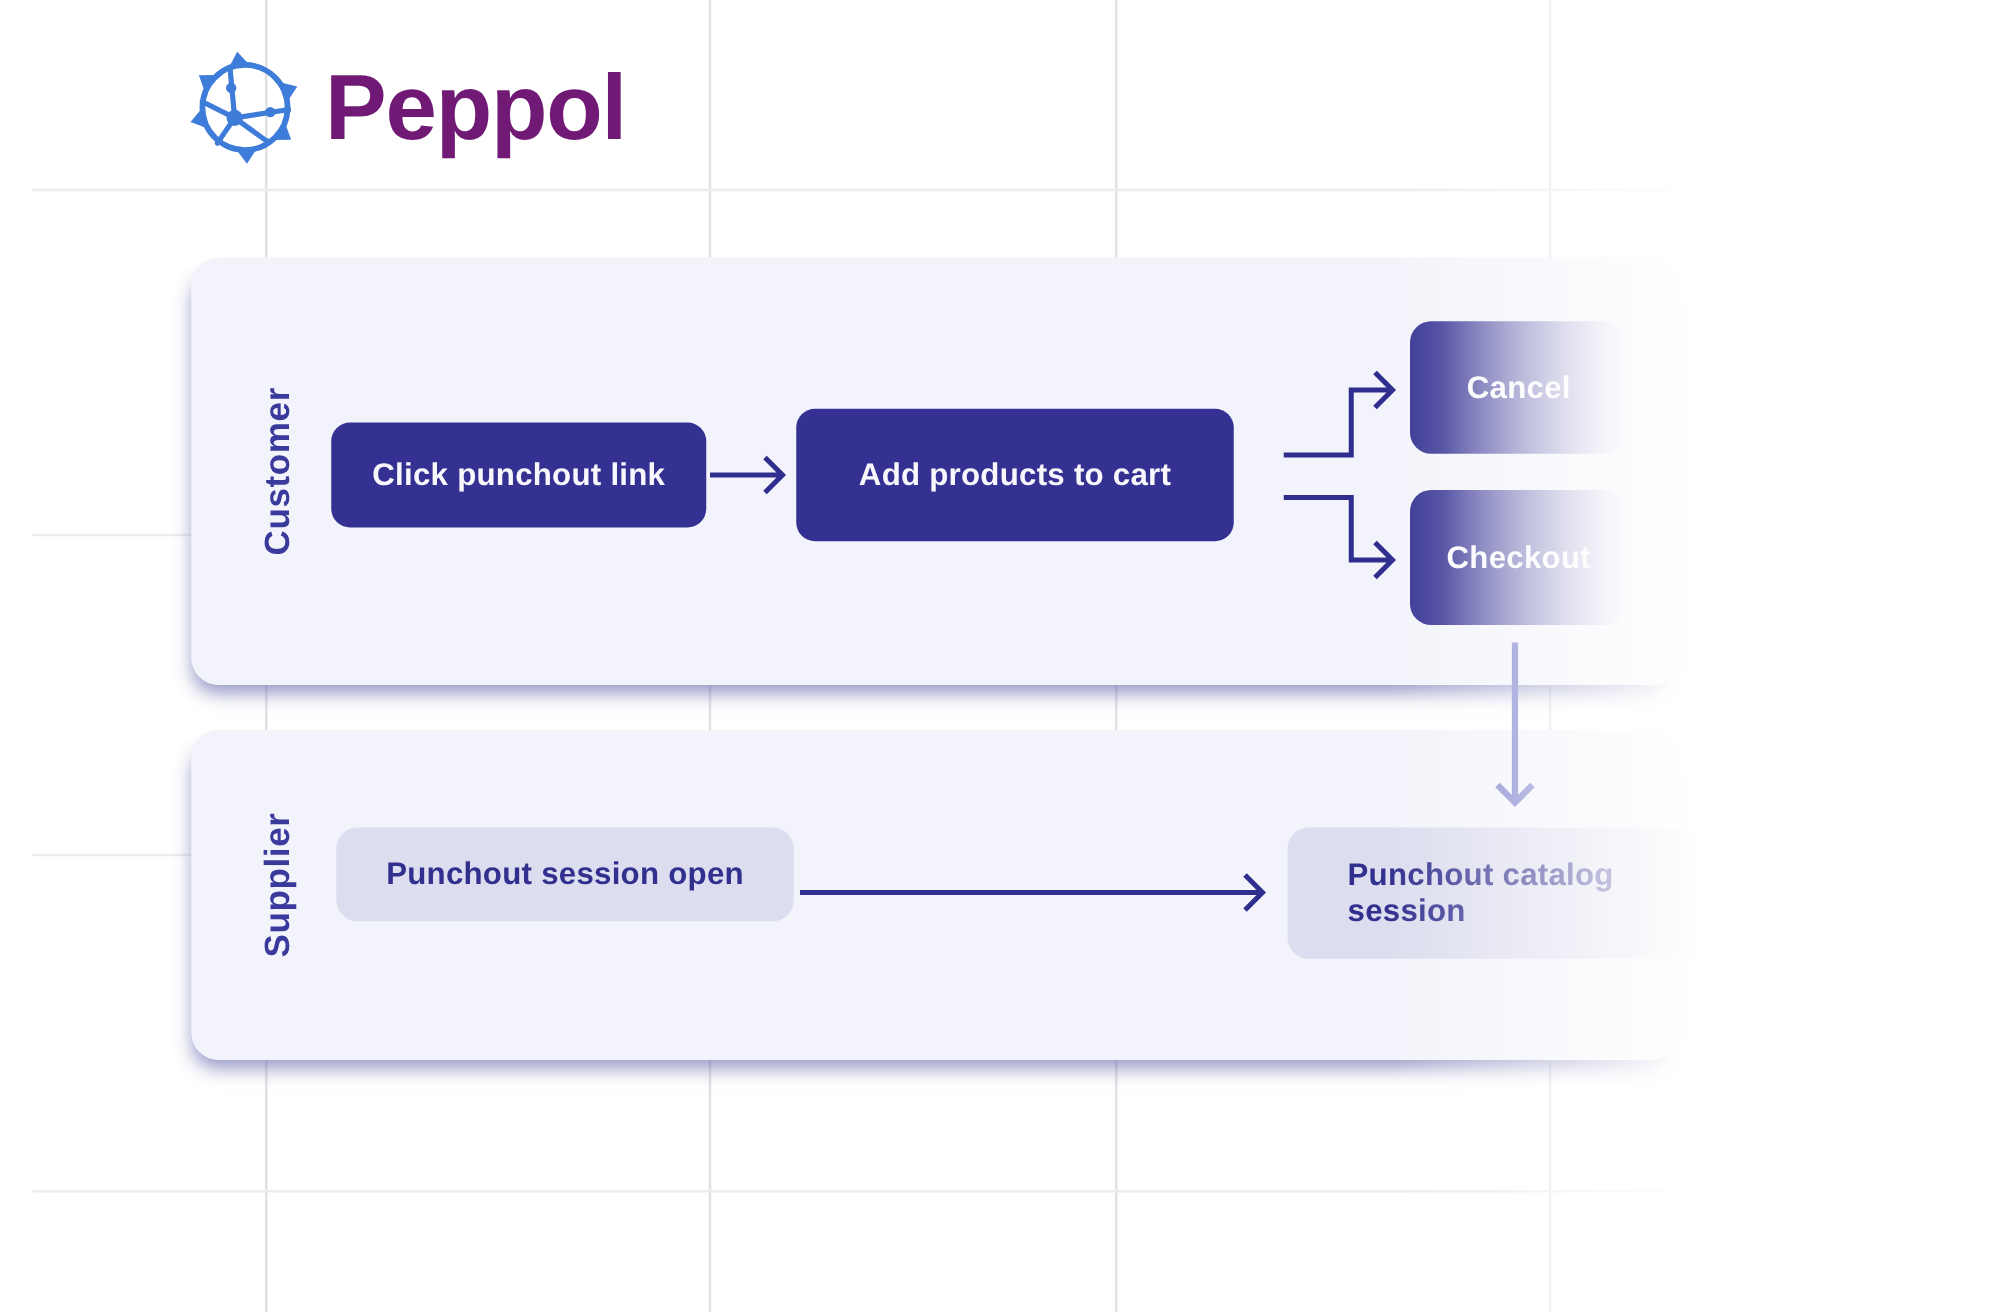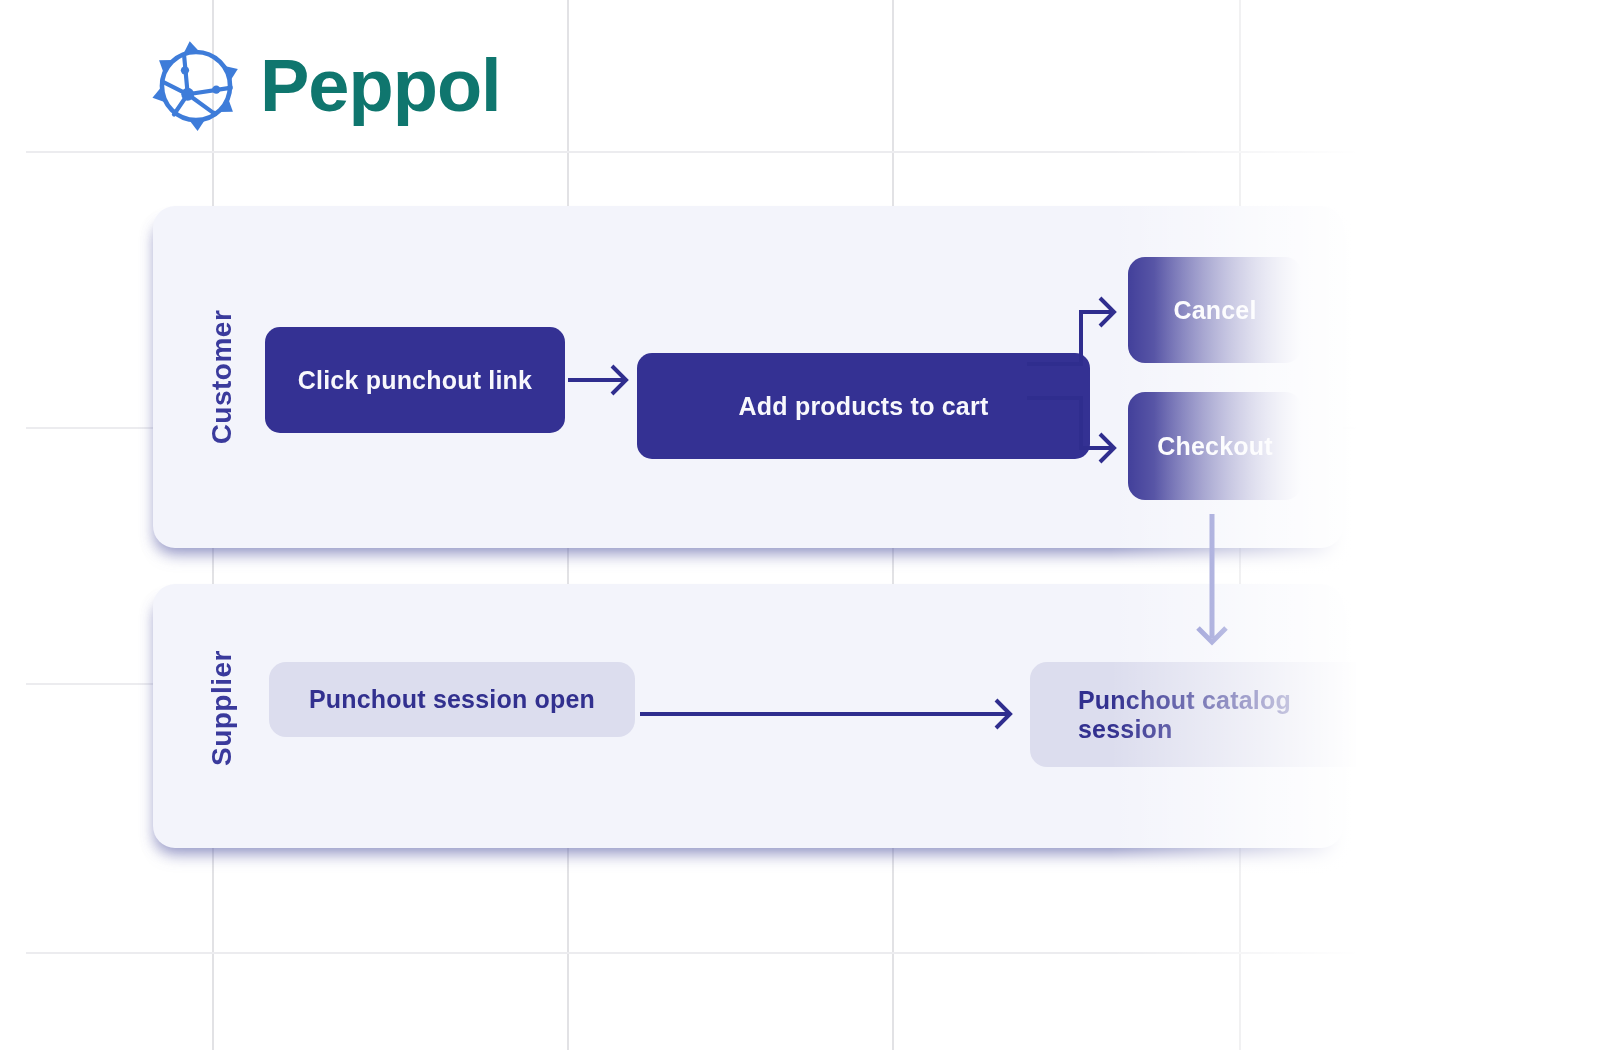"Peppol" .wordmark { color: #0f766e -> #701a75 }
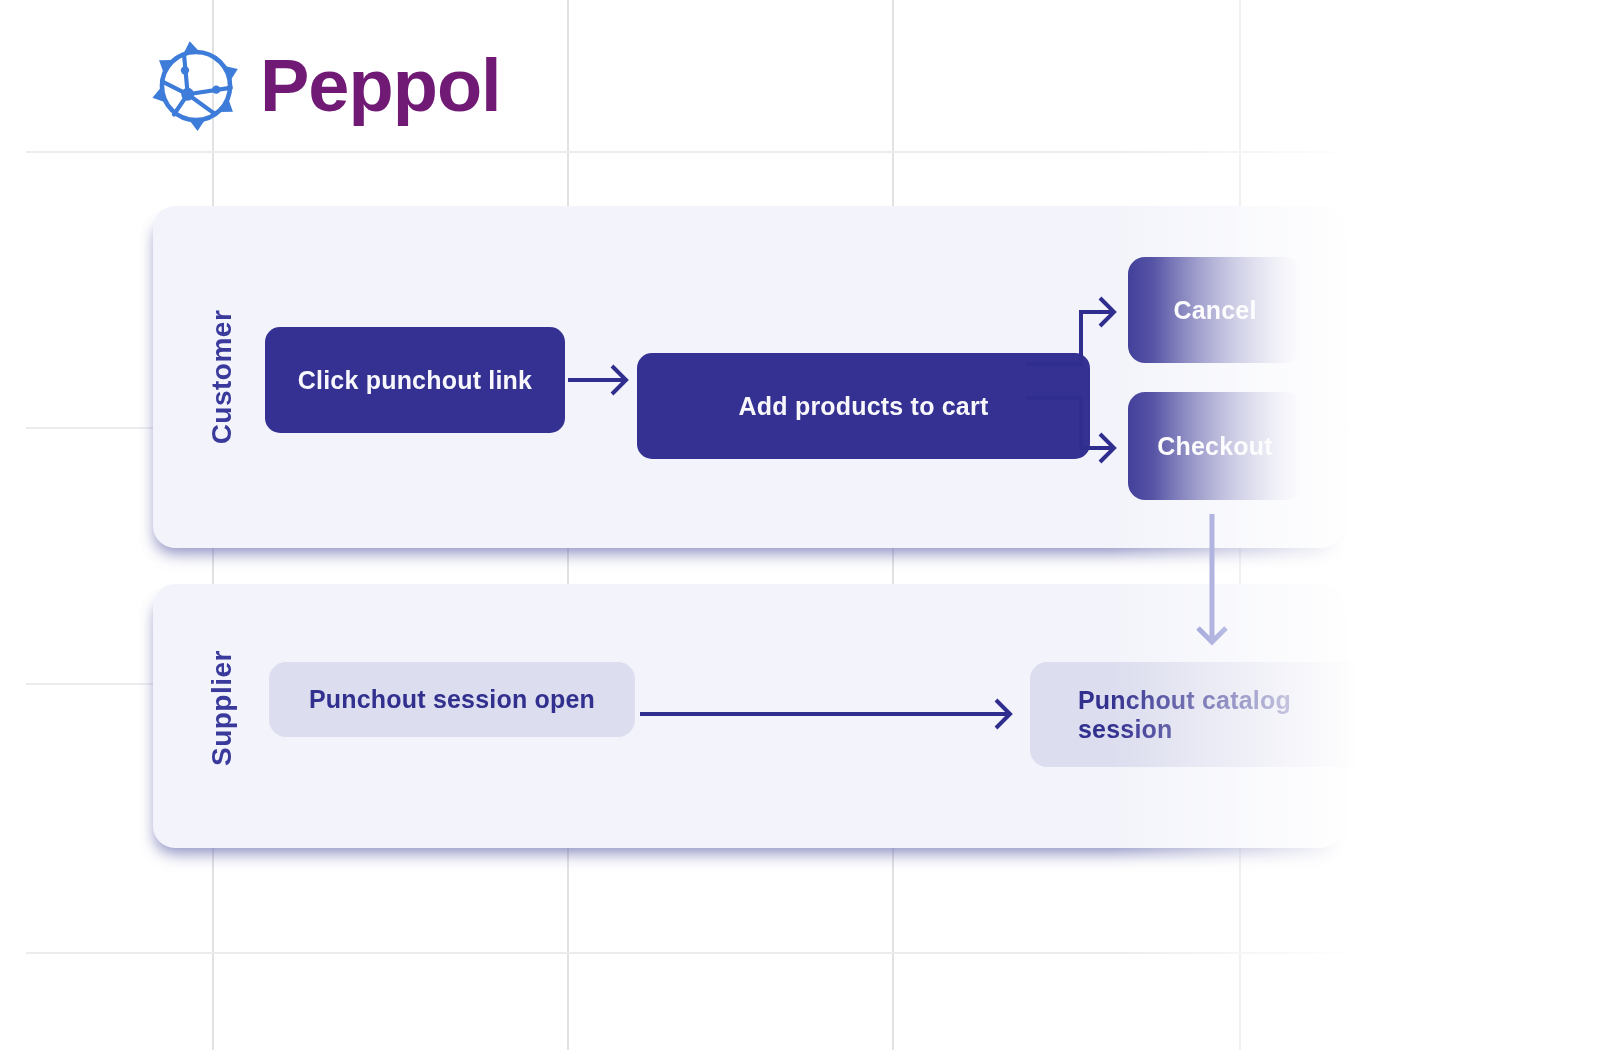"Click punchout link" .n-click { height: 106px -> 84px; top: 327px -> 338px }
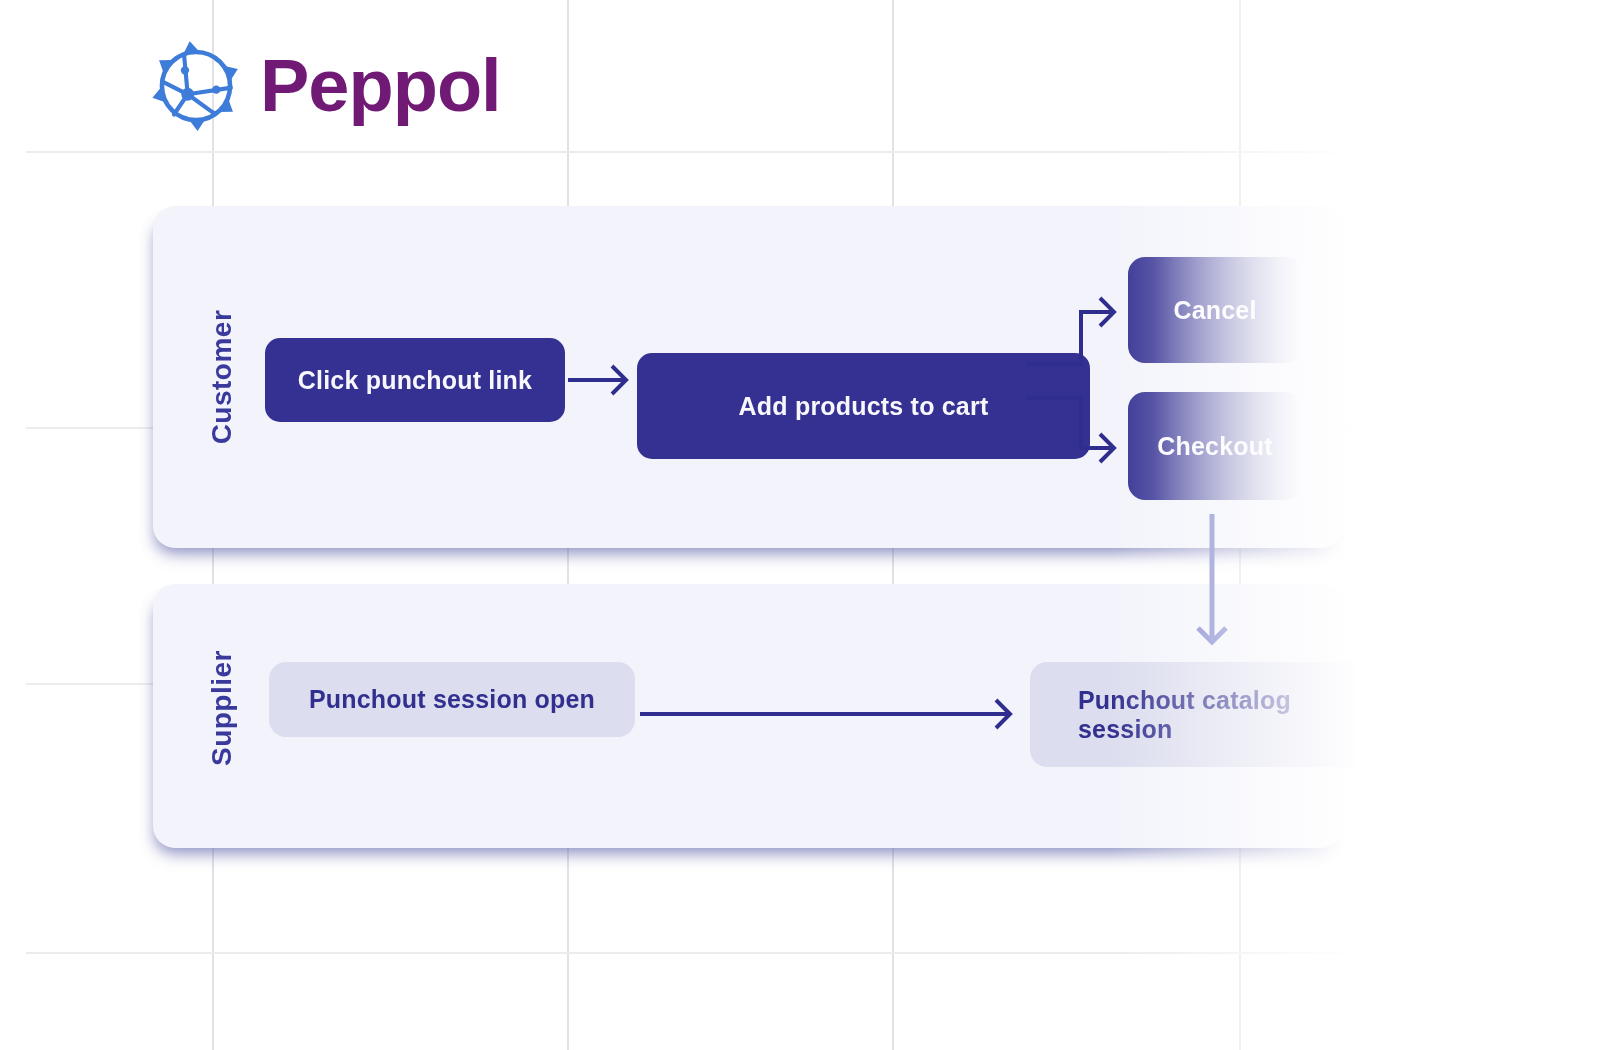"Add products to cart" .n-add { margin-top: 26px -> none; width: 453px -> 350px }
